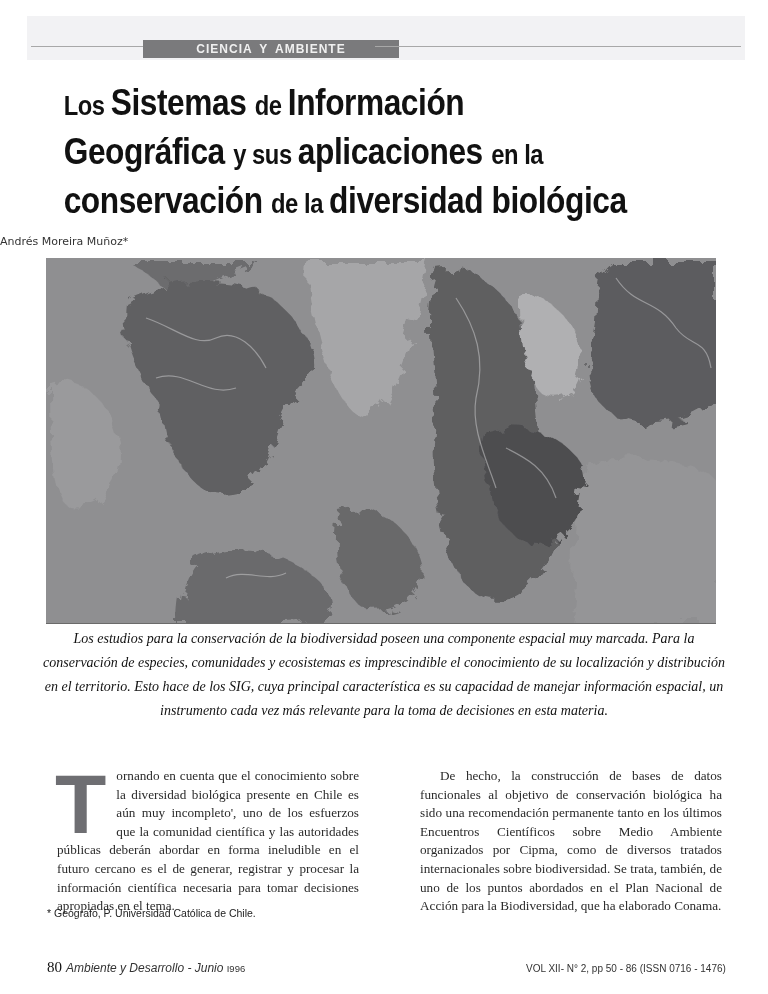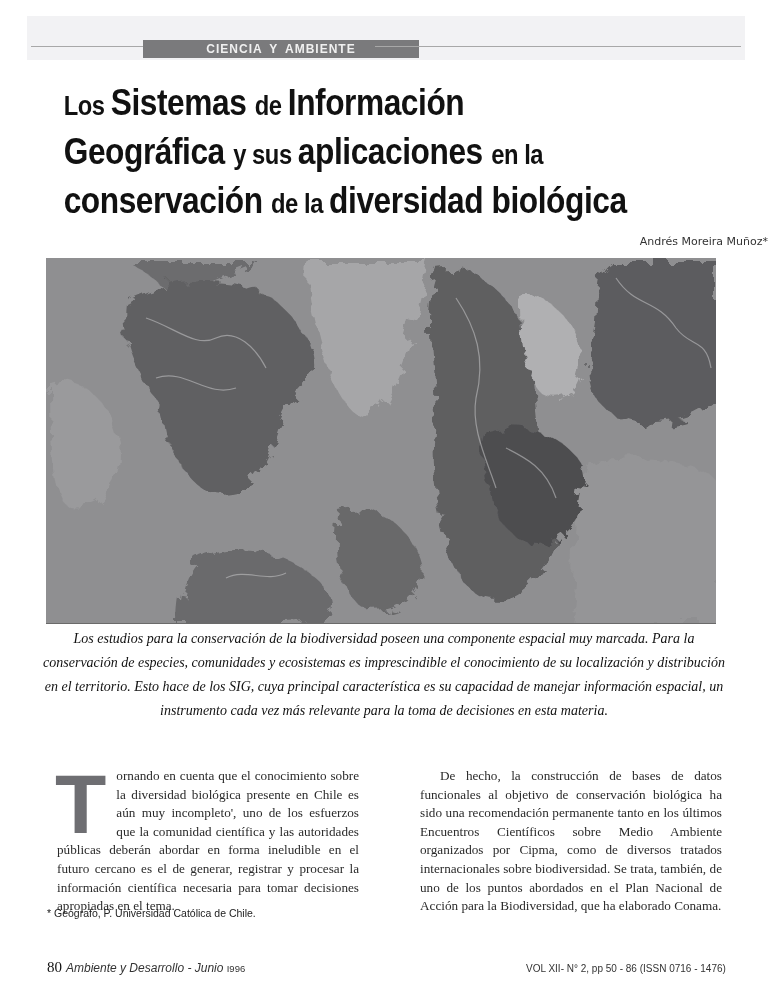"CIENCIA Y AMBIENTE" .rubric-label { width: 276px -> 256px }
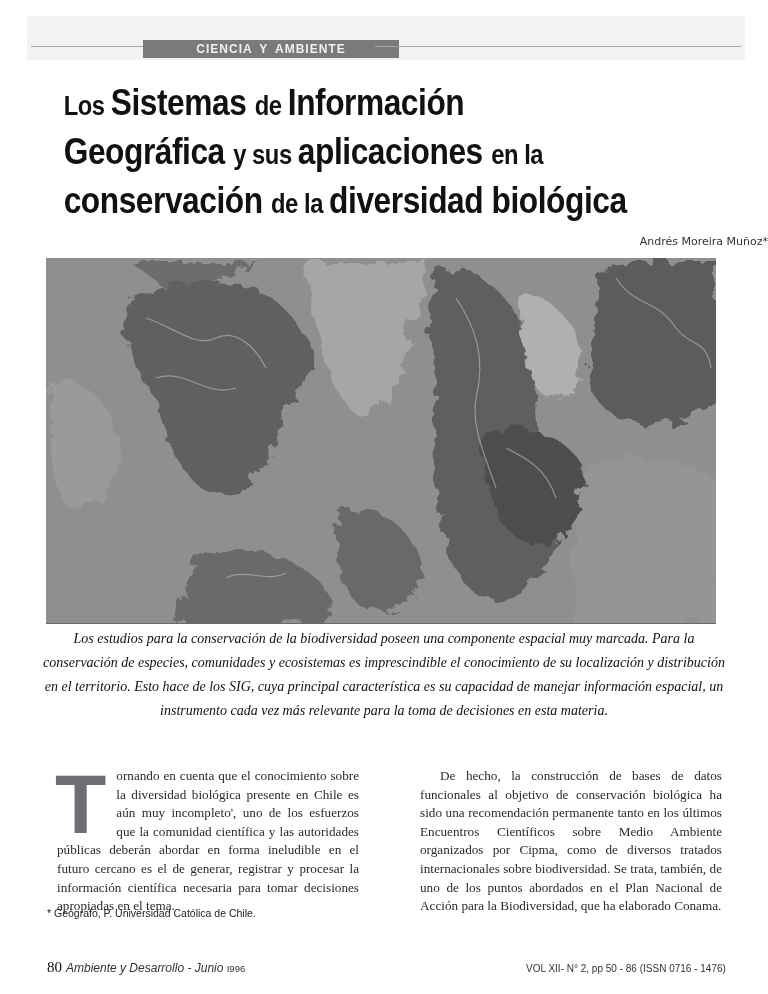"Andrés Moreira Muñoz*" .author { text-align: right -> left }
